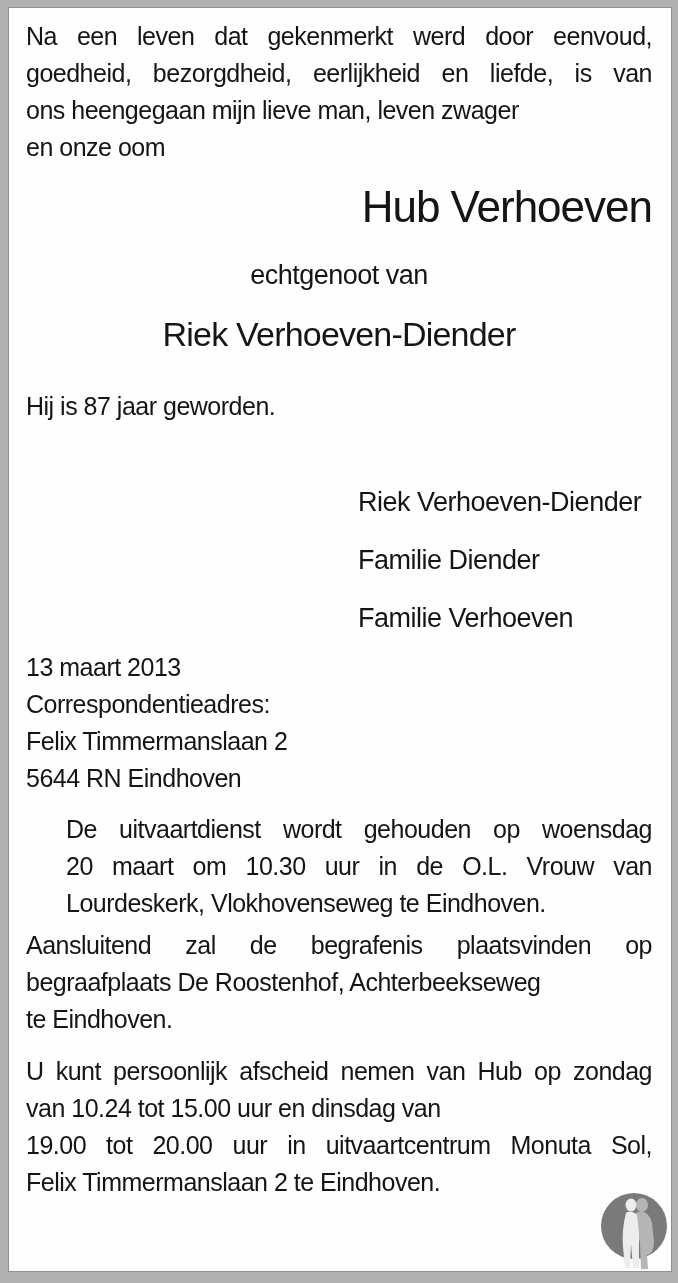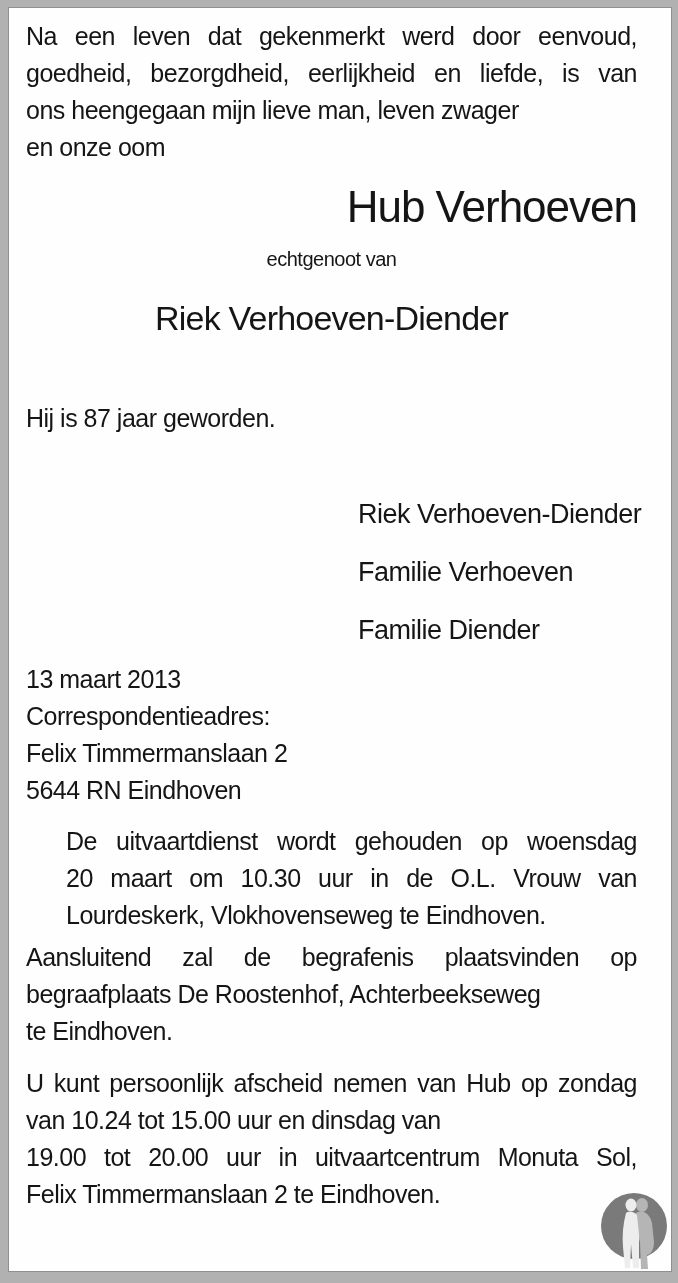"Na een leven dat gekenmerkt" .content { padding: 10px 34px 0 17px -> 10px 19px 0 17px }
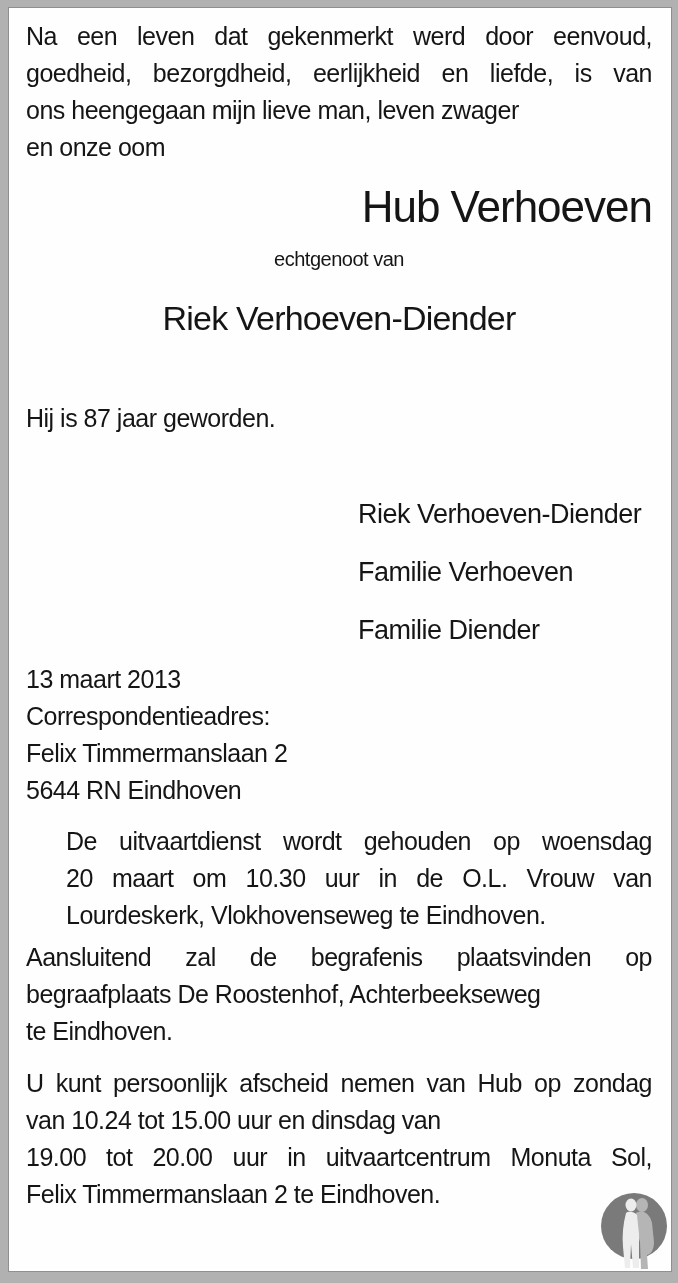"echtgenoot van" .relation { font-size: 20px -> 27px; margin-top: 10px -> 26px }
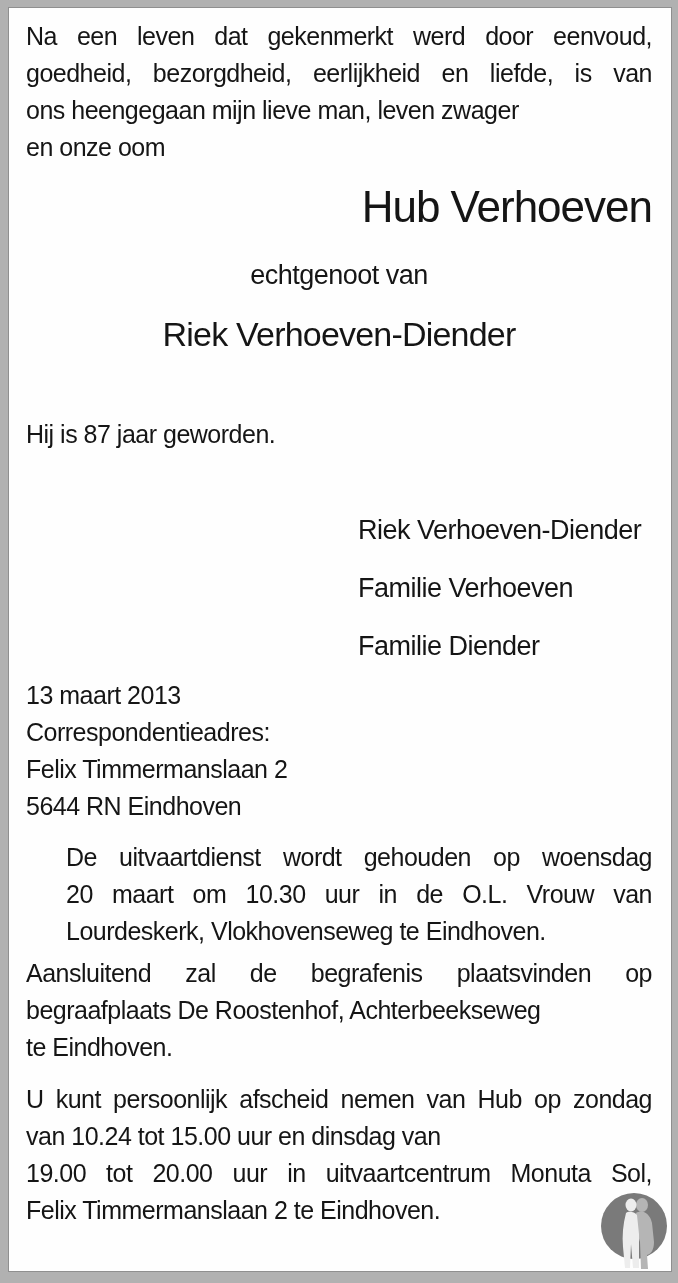"Hij is 87 jaar geworden." .age { margin-top: 60px -> 32px }
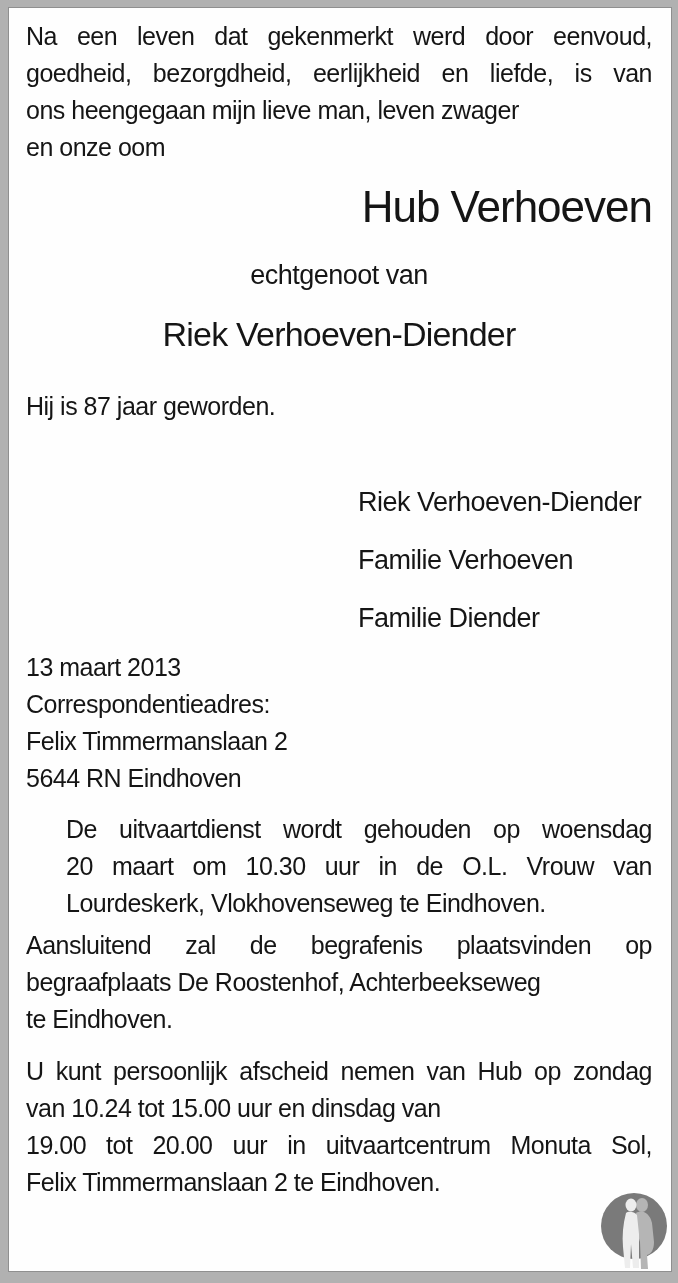"Familie Verhoeven" div.mourner { order: before "Familie Diender" -> after "Familie Diender" }
